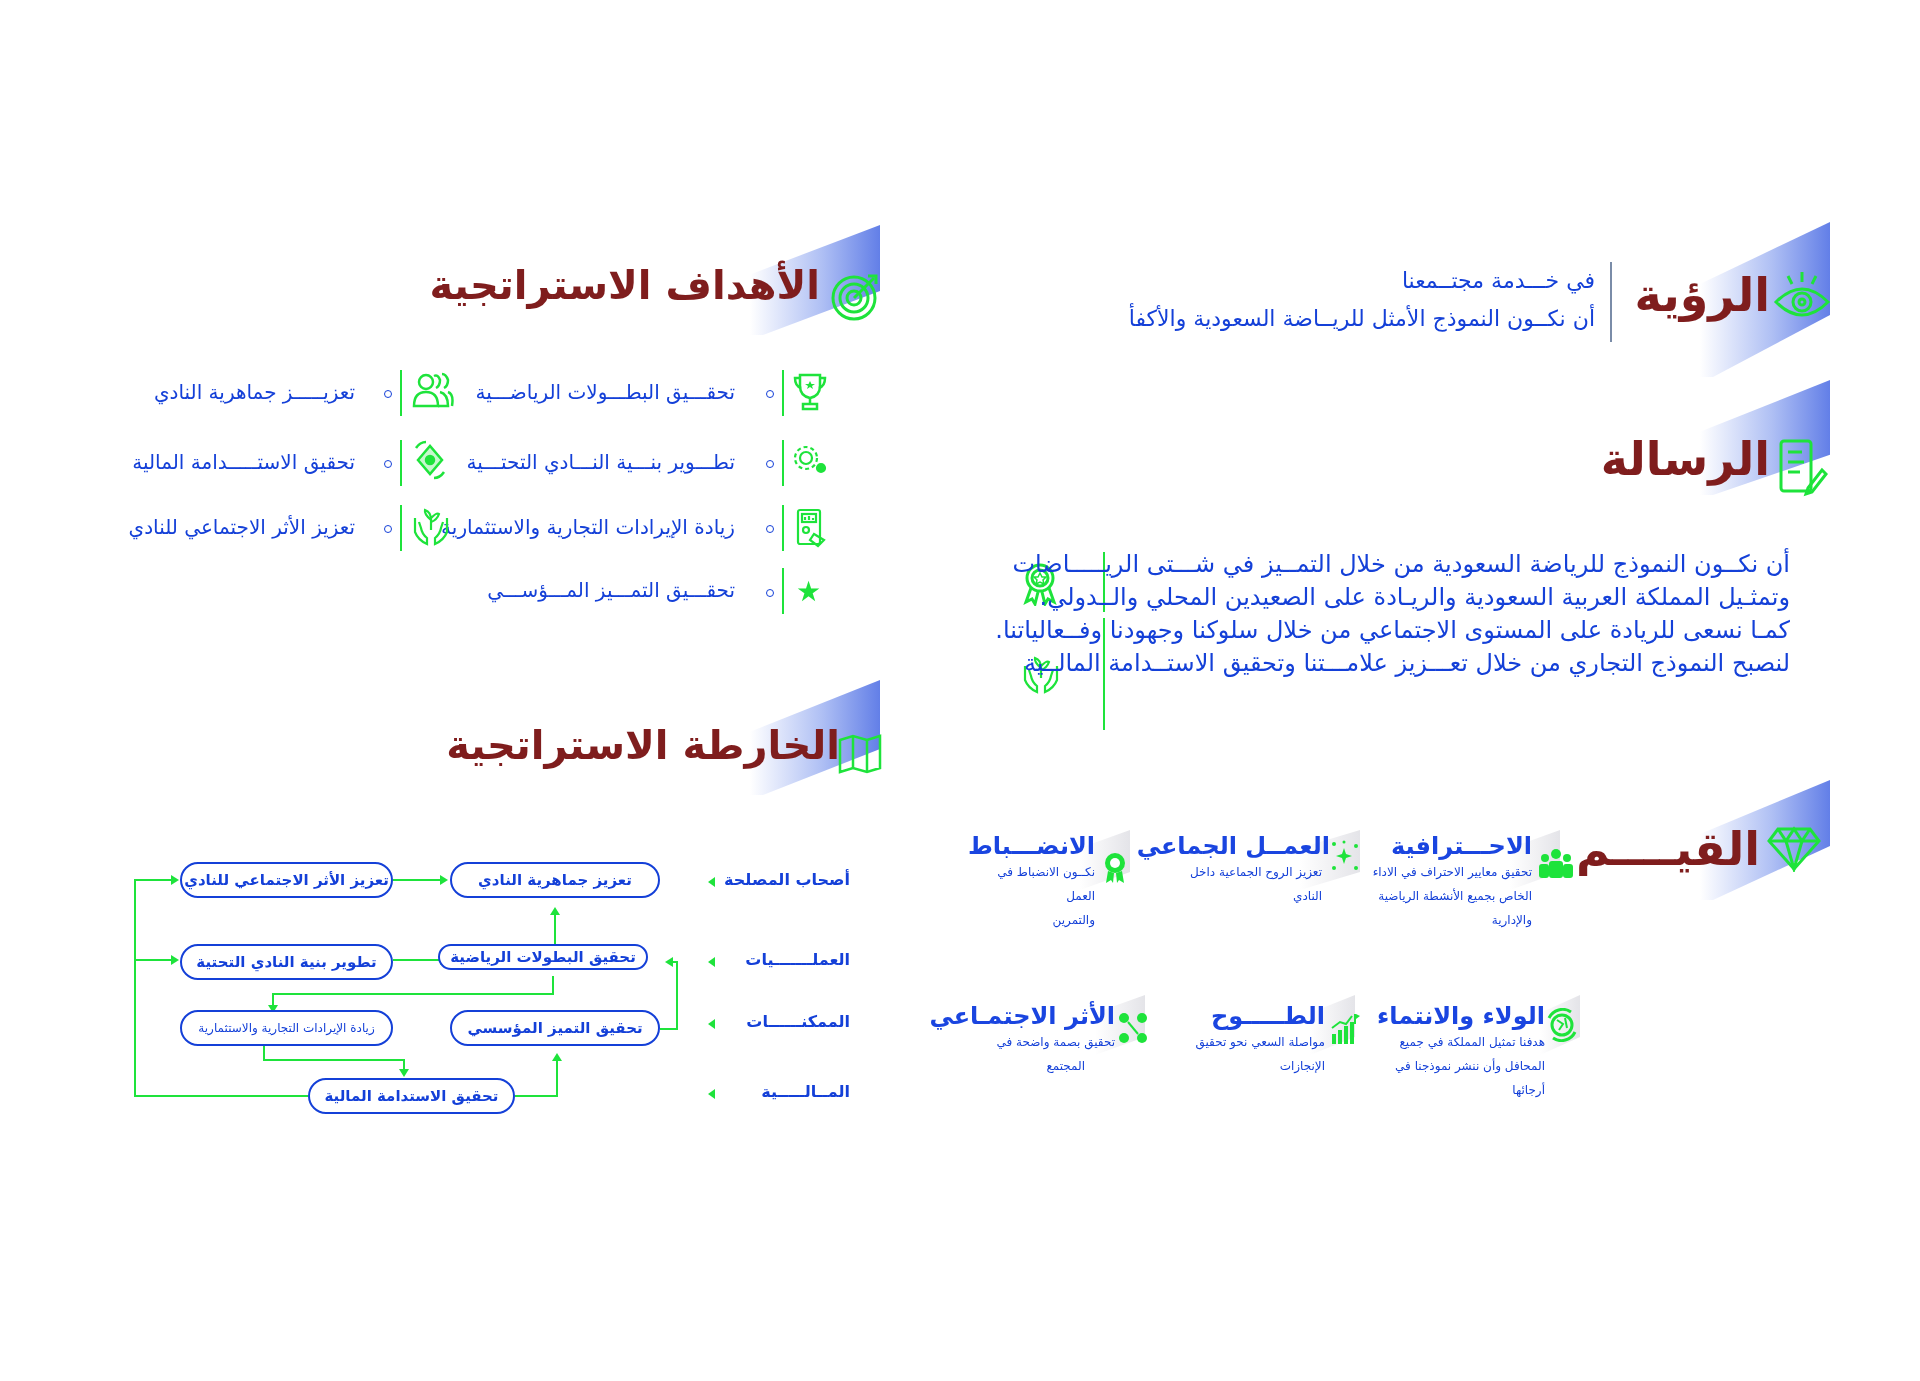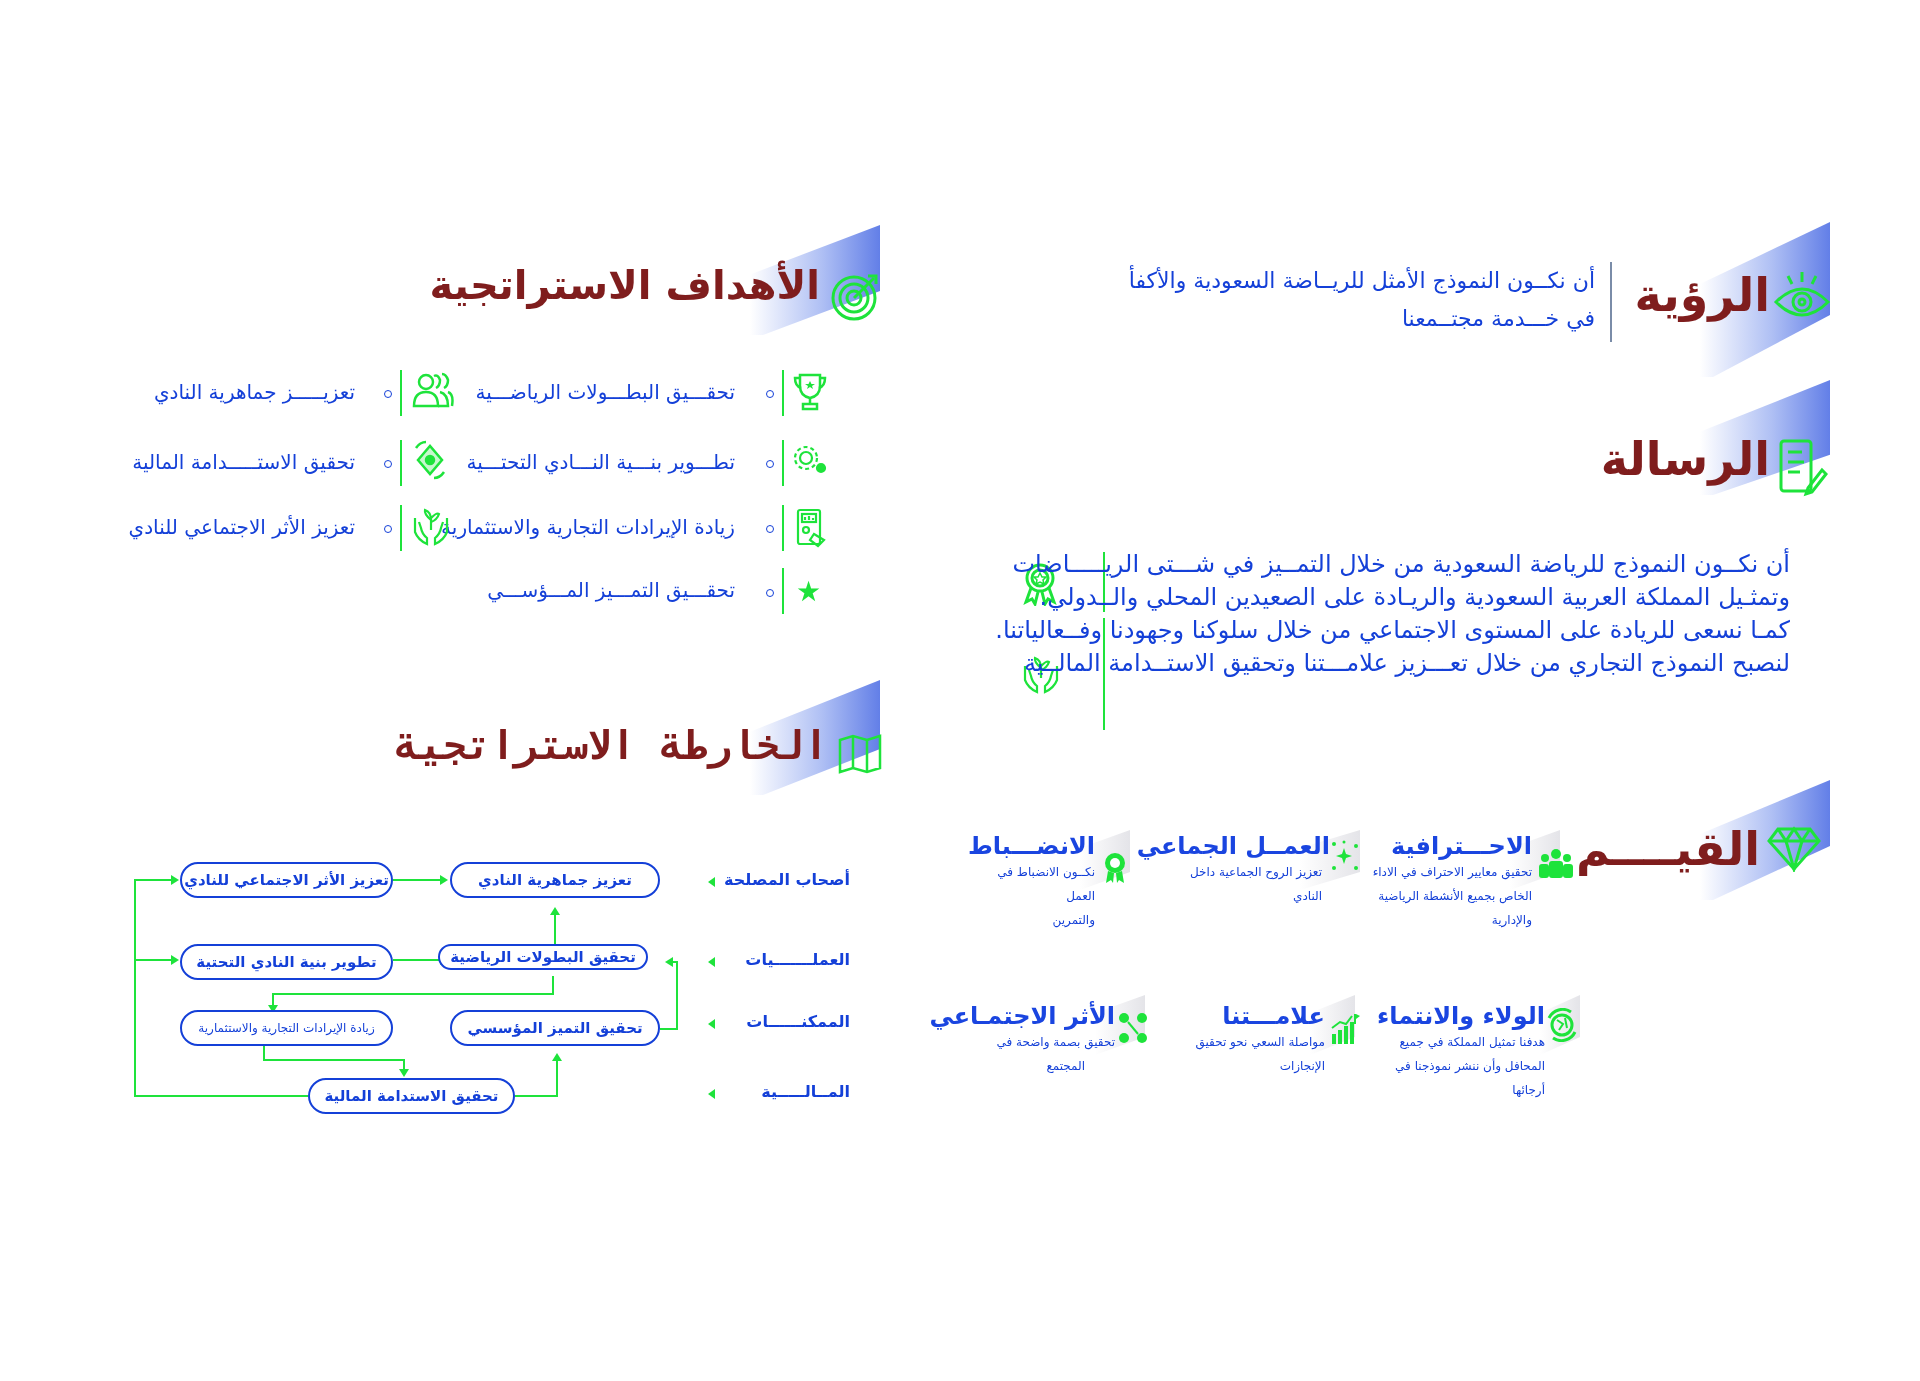"أن نكــون النموذج الأمثل للريــاضة" div { order: before "في خـــدمة مجتــمعنا" -> after "في خـــدمة مجتــمعنا" }
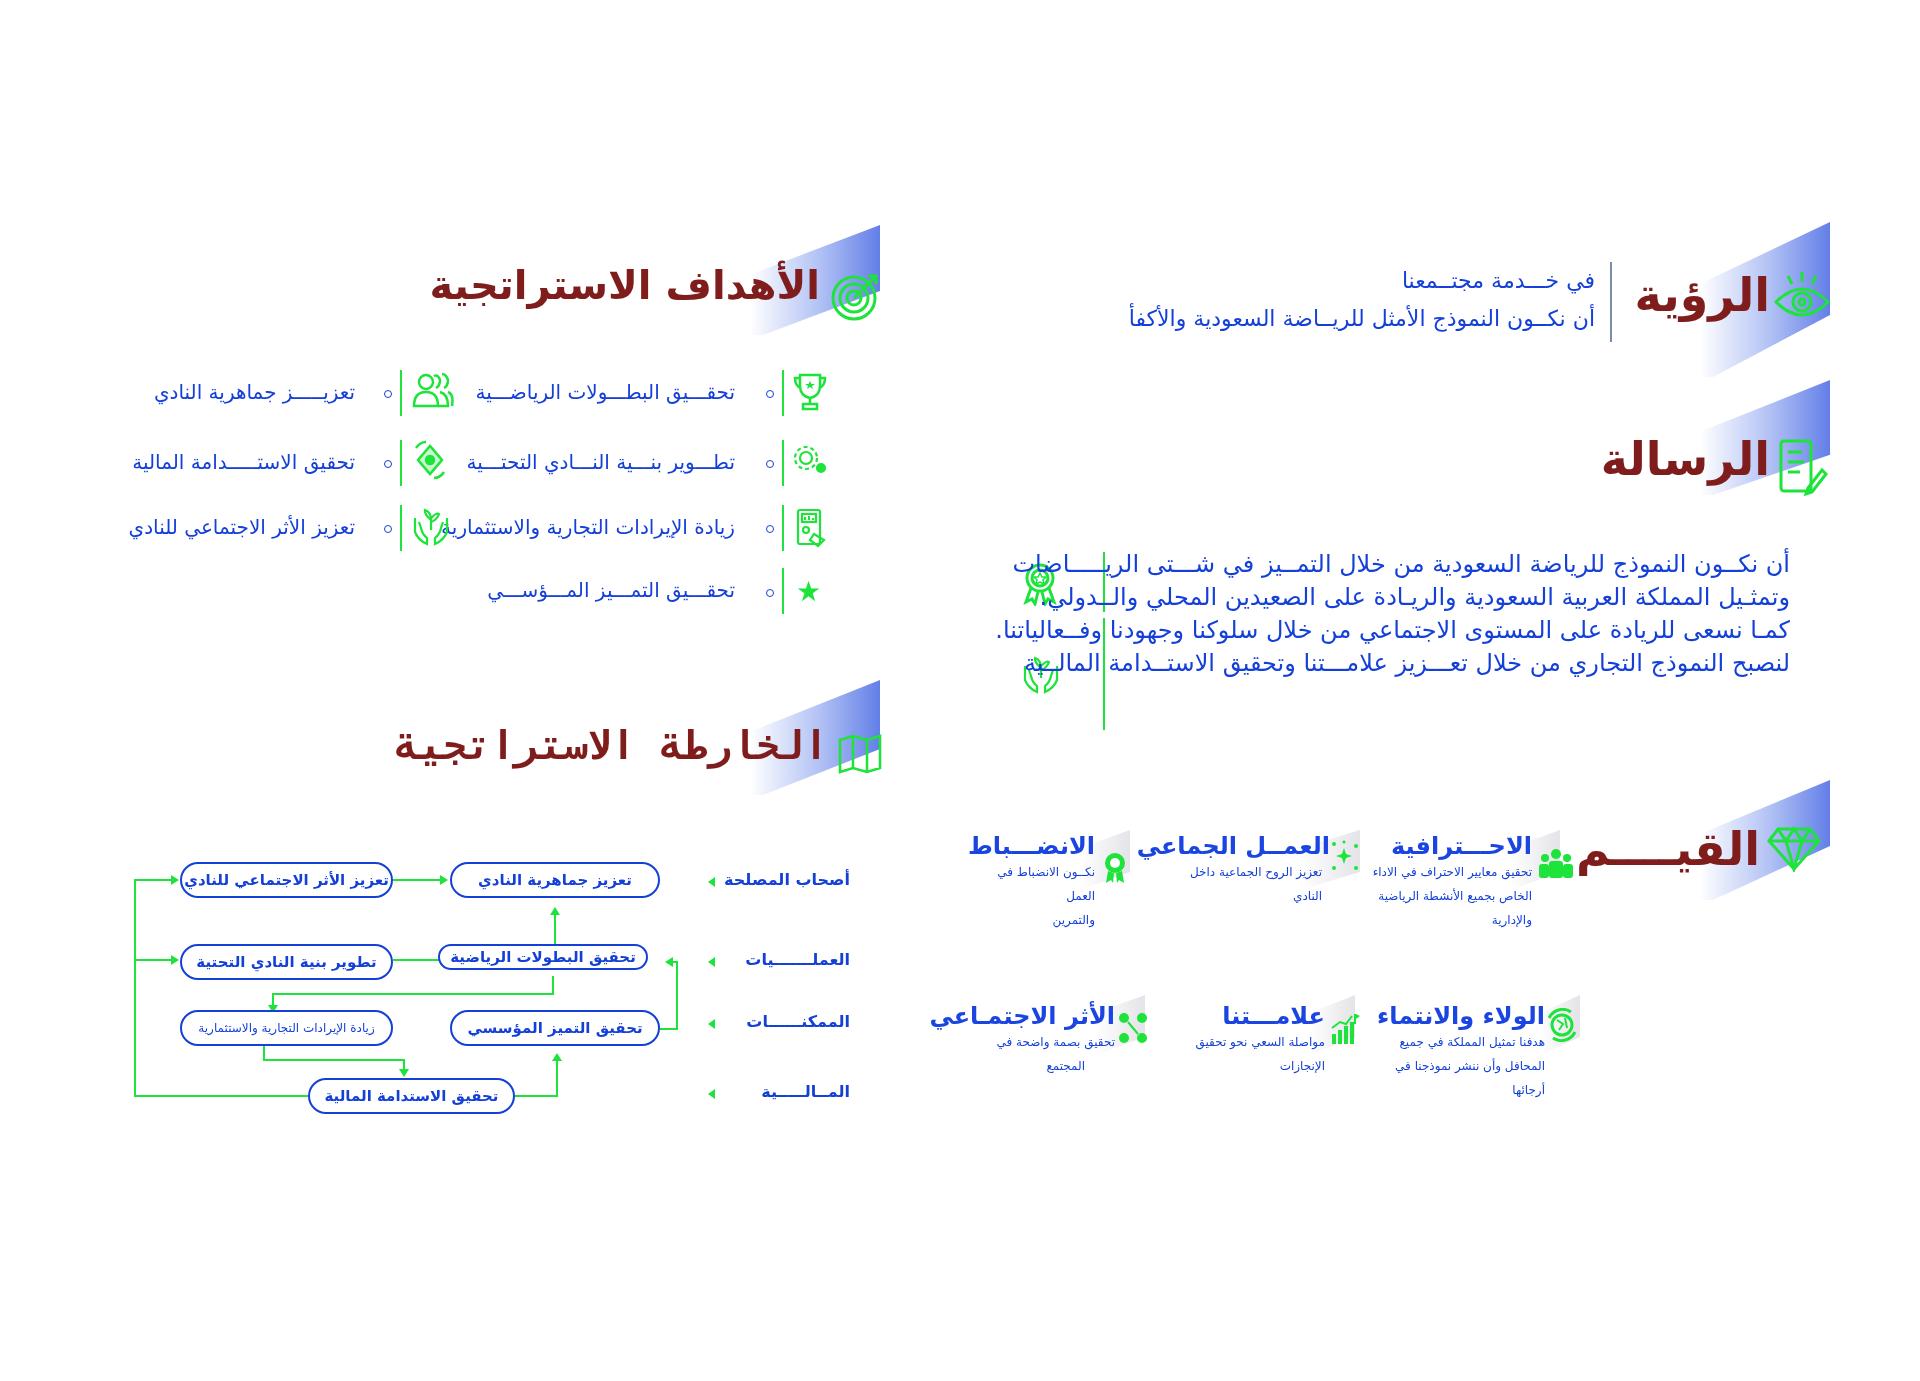"الخارطة الاستراتجية" div.abs { font-family: Liberation Mono, monospace -> none; left: 448px -> 460px }
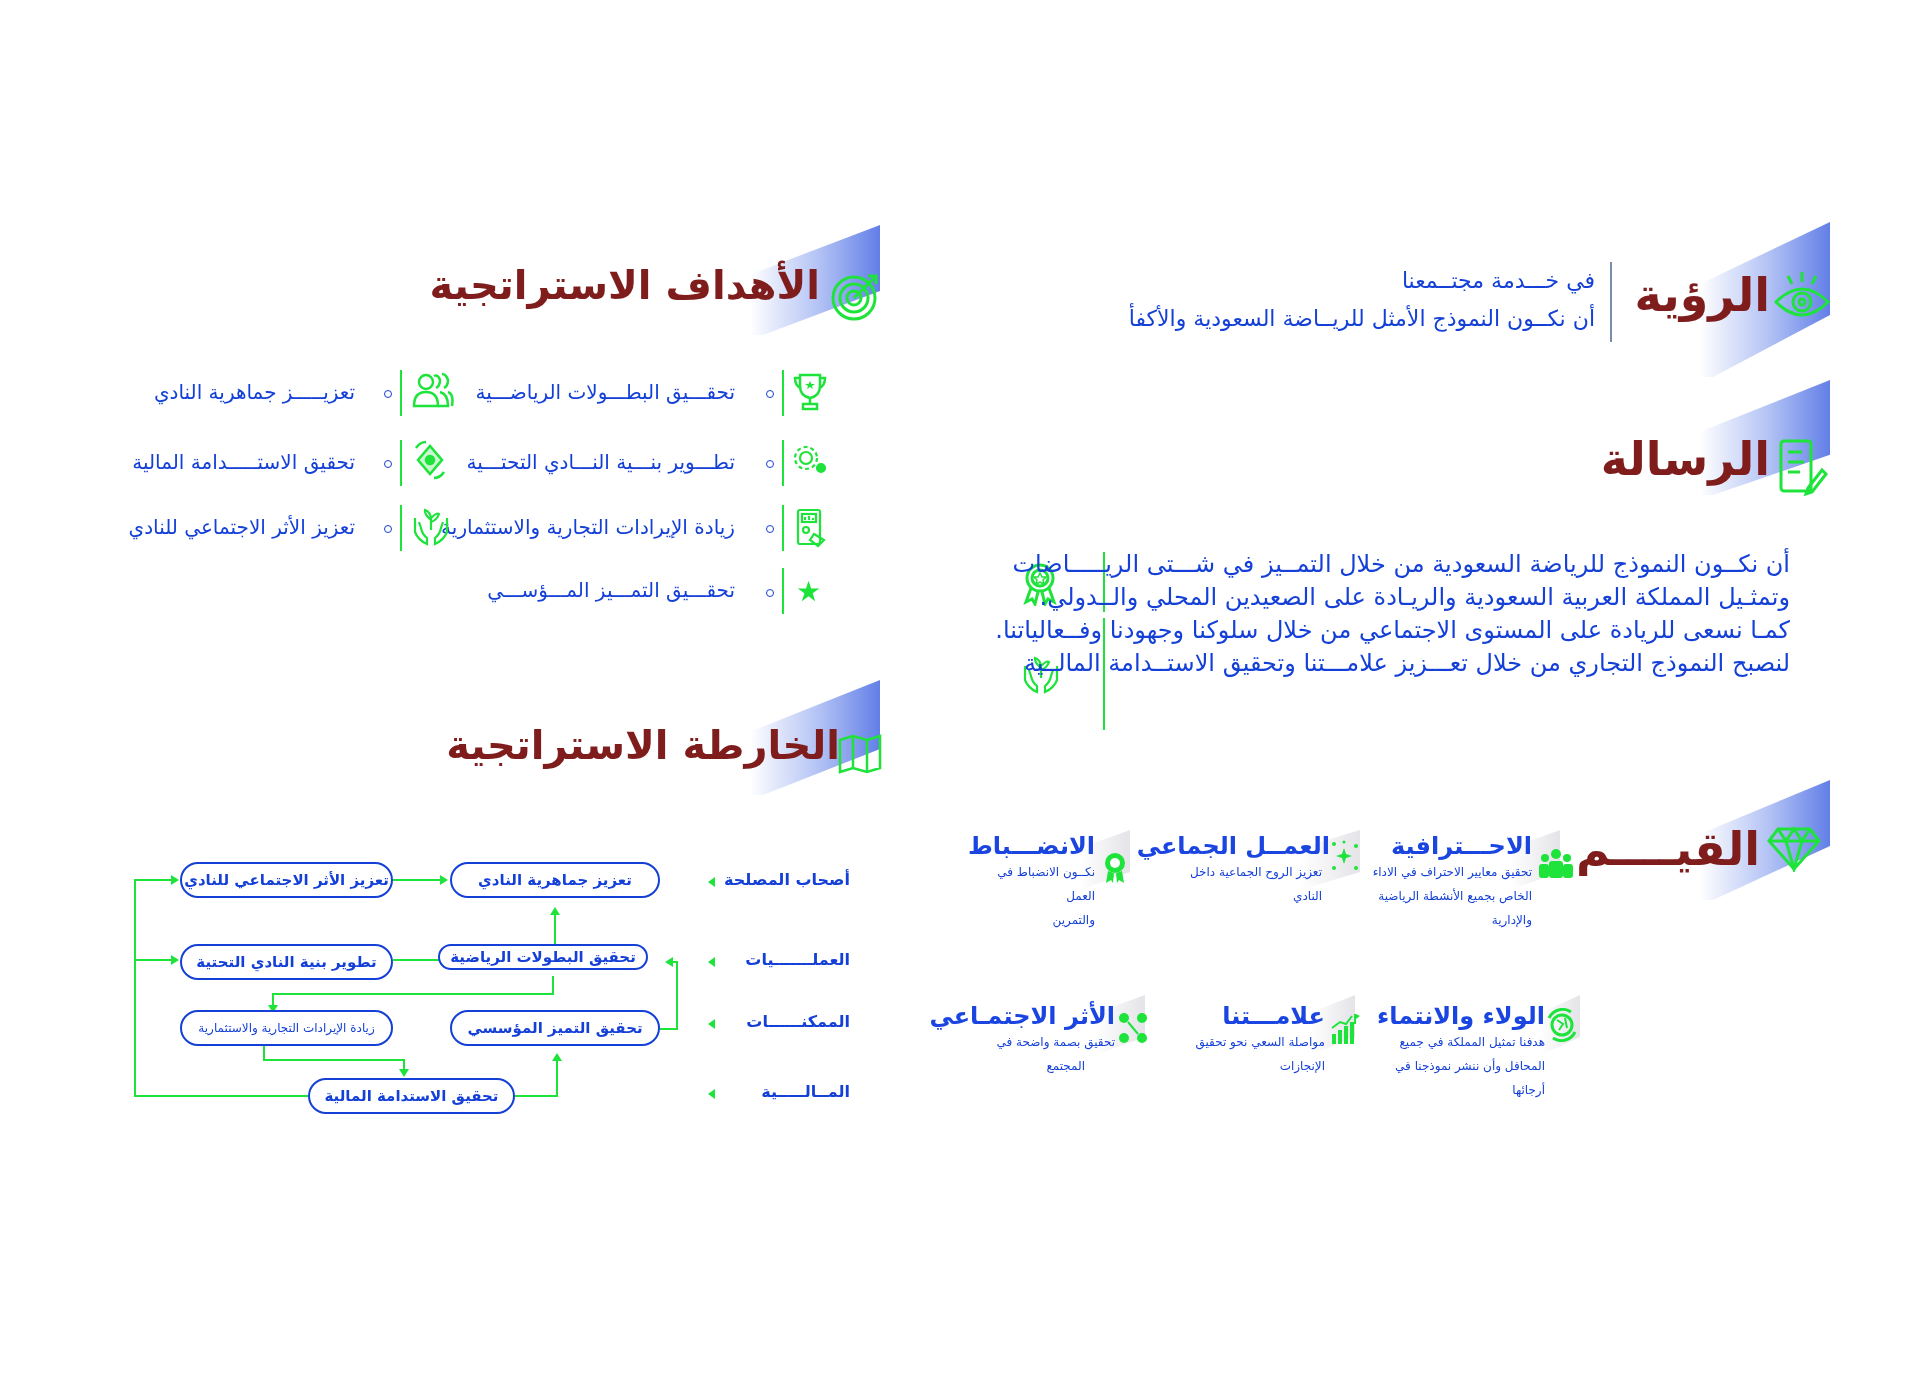"علامـــتنا" div.value-title { text: علامـــتنا -> الطـــــوح }
